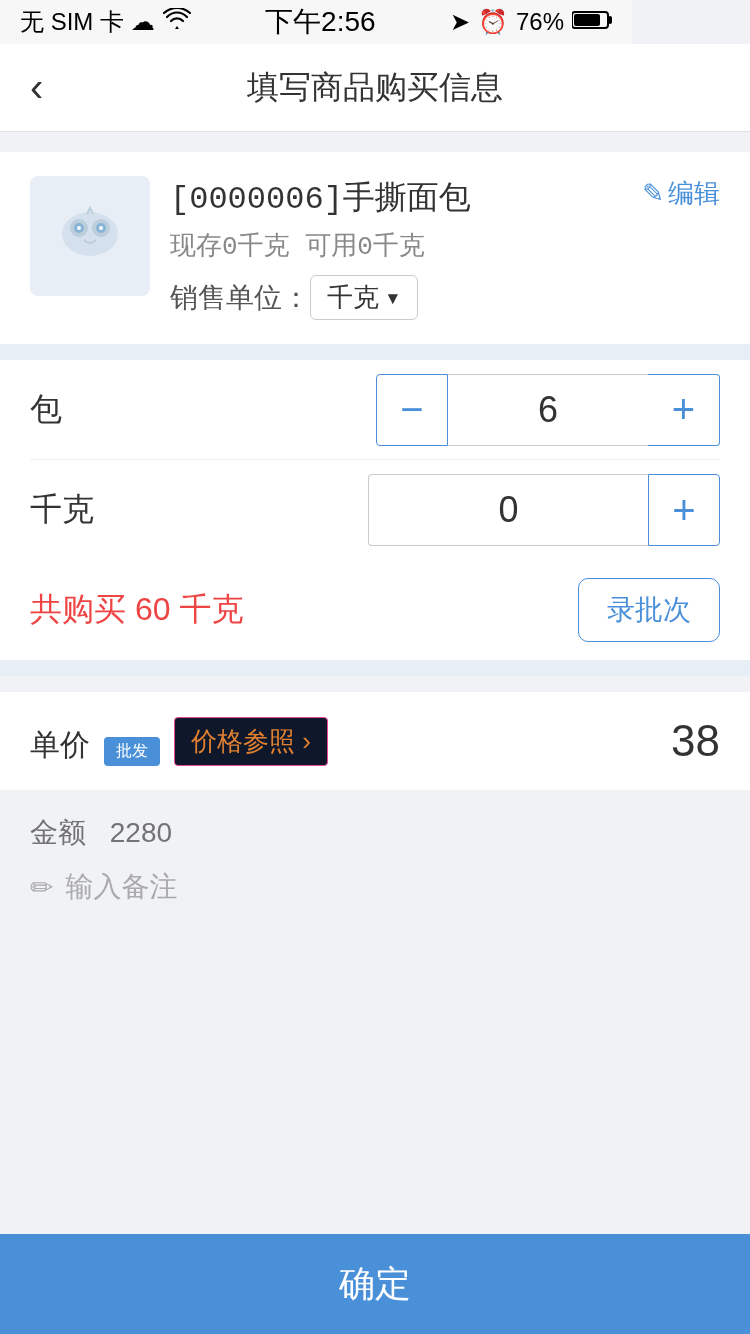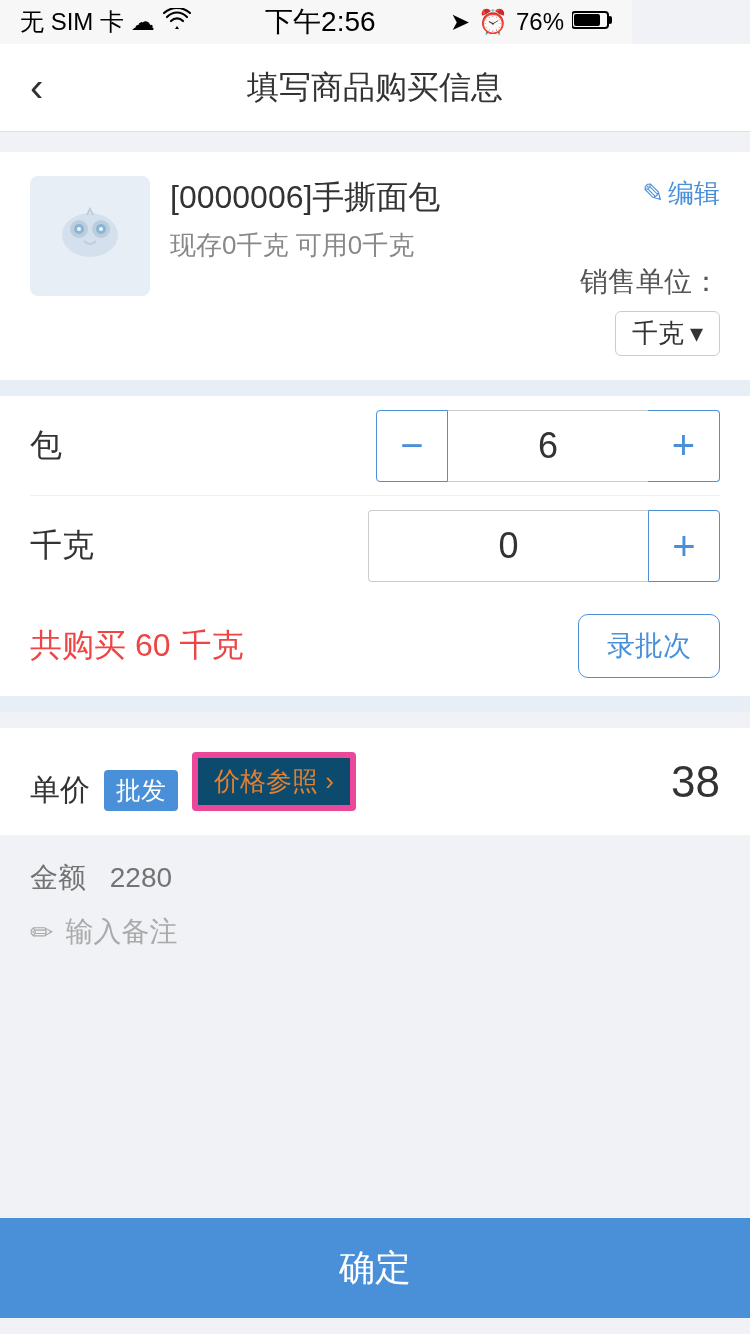"[0000006]手撕面包" div { font-family: none -> Liberation Mono, monospace }
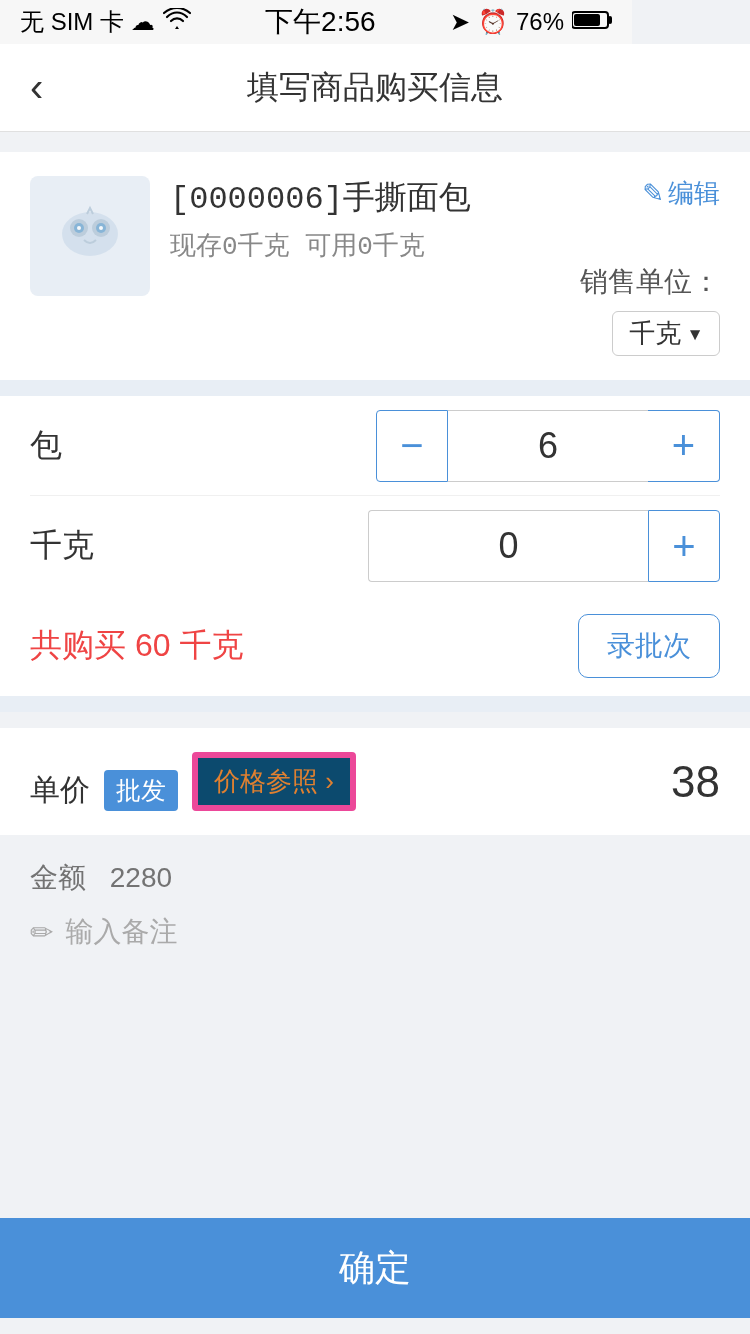"现存0千克 可用0千克" .product-stock { margin-bottom: none -> 12px }
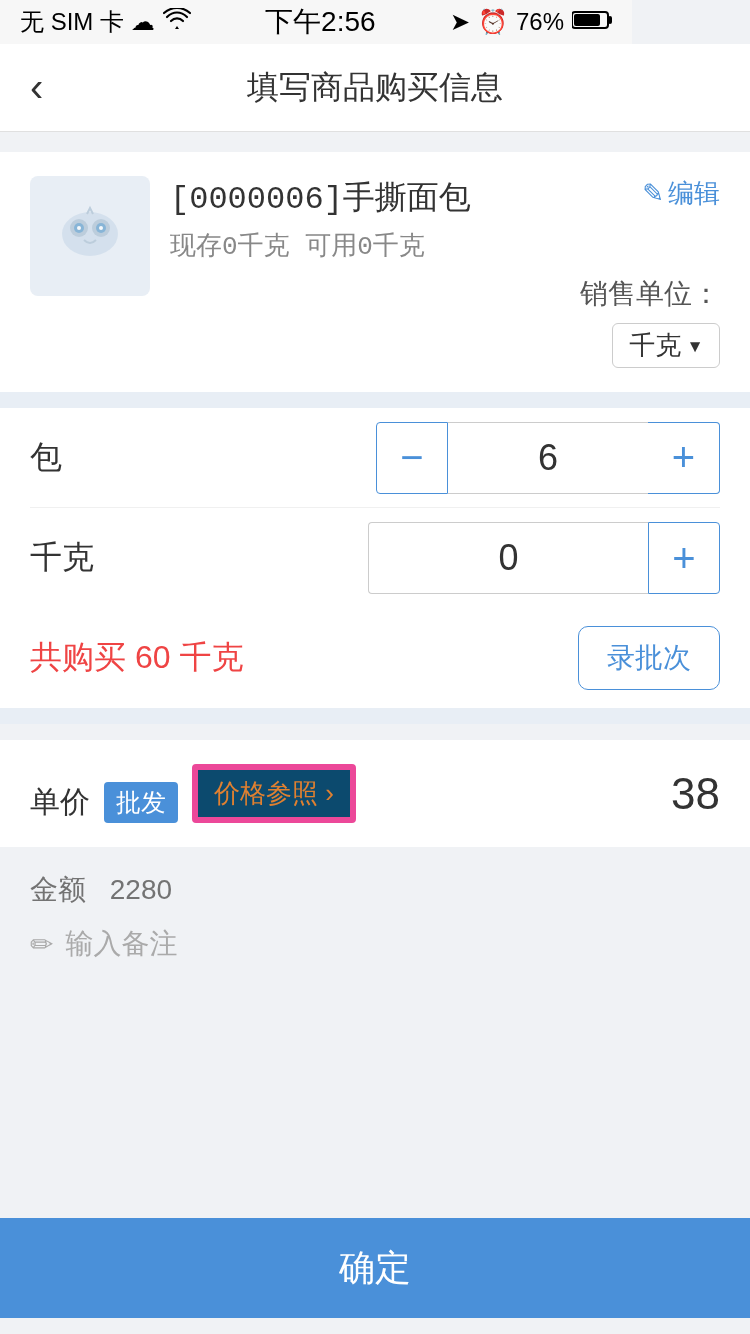"销售单位：" .product-unit-row { align-items: flex-end -> center; flex-direction: column -> none; gap: 10px -> none }
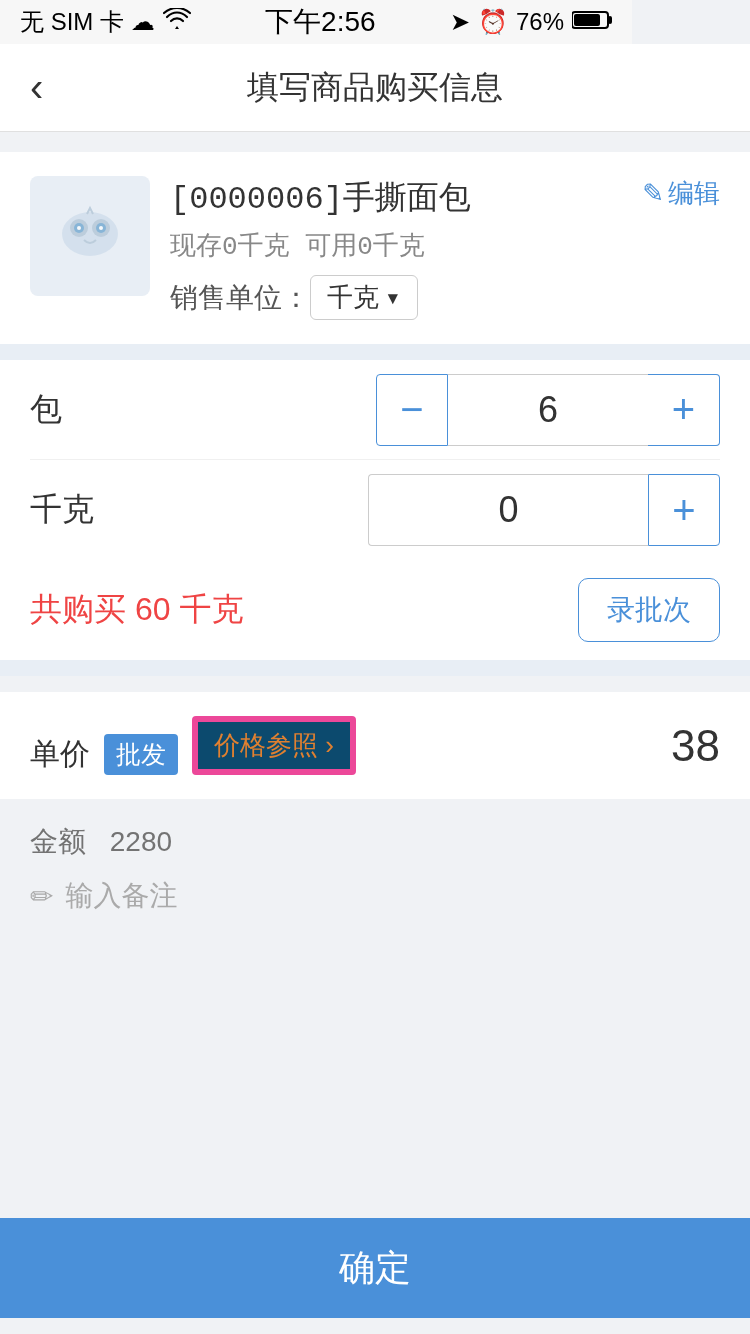"批发" .batch-tag { font-size: 25px -> 16px }
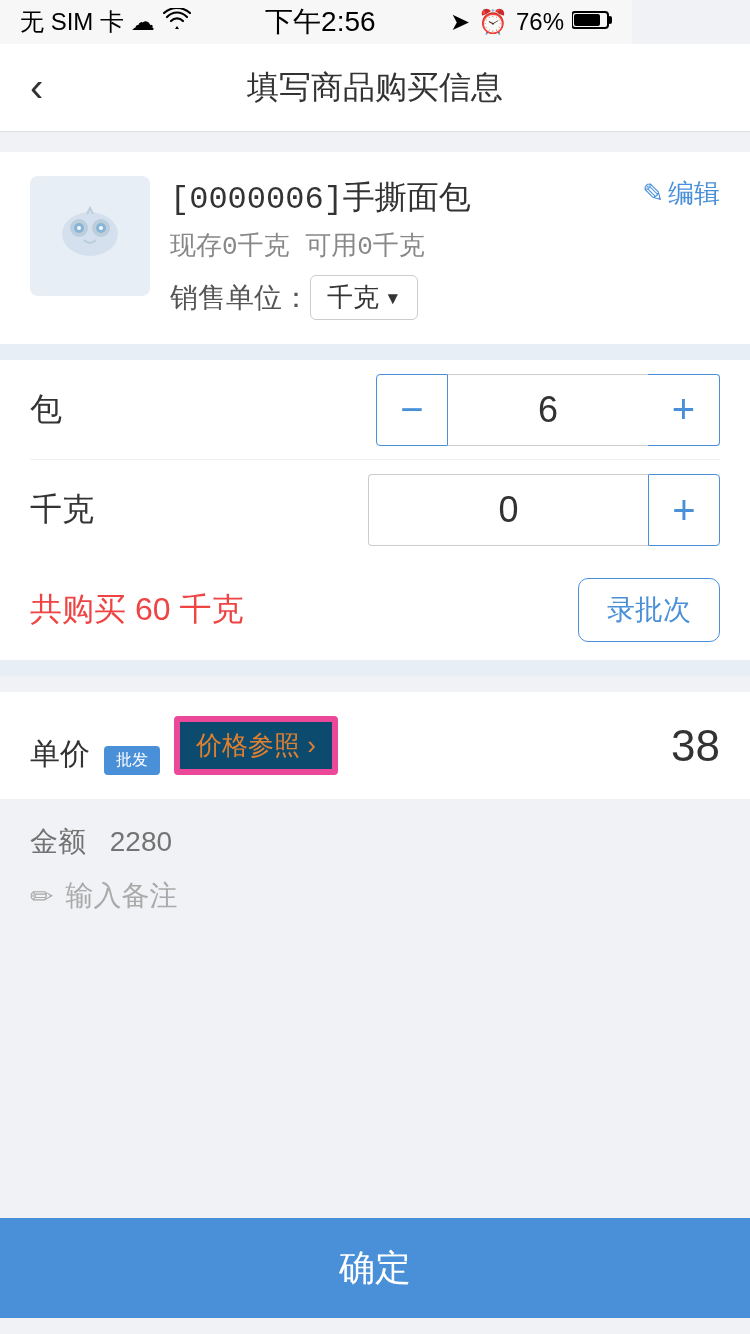"价格参照 ›" .price-ref-btn { background: #0c4a6e -> #0f172a; border: 6px solid #ec4899 -> 1px solid #ec4899 }
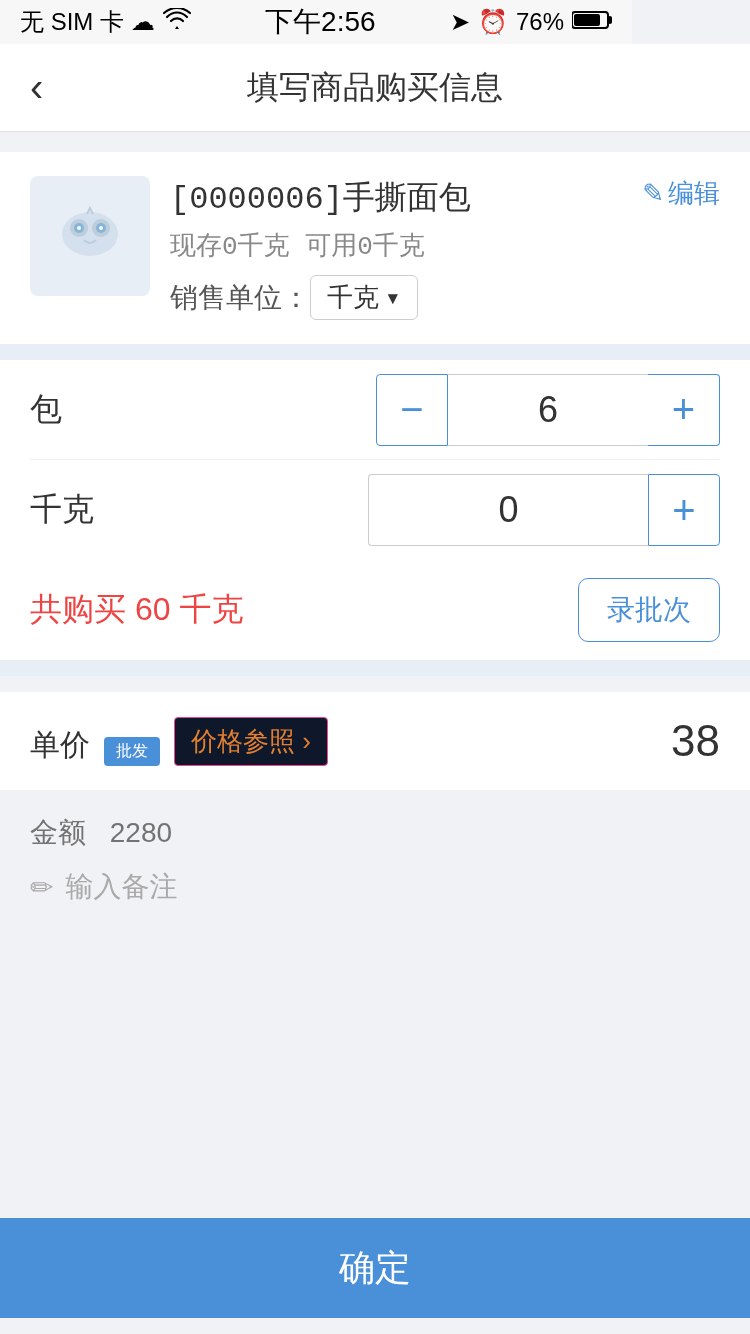"确定" .bottom-bar { bottom: 16px -> 0 }
